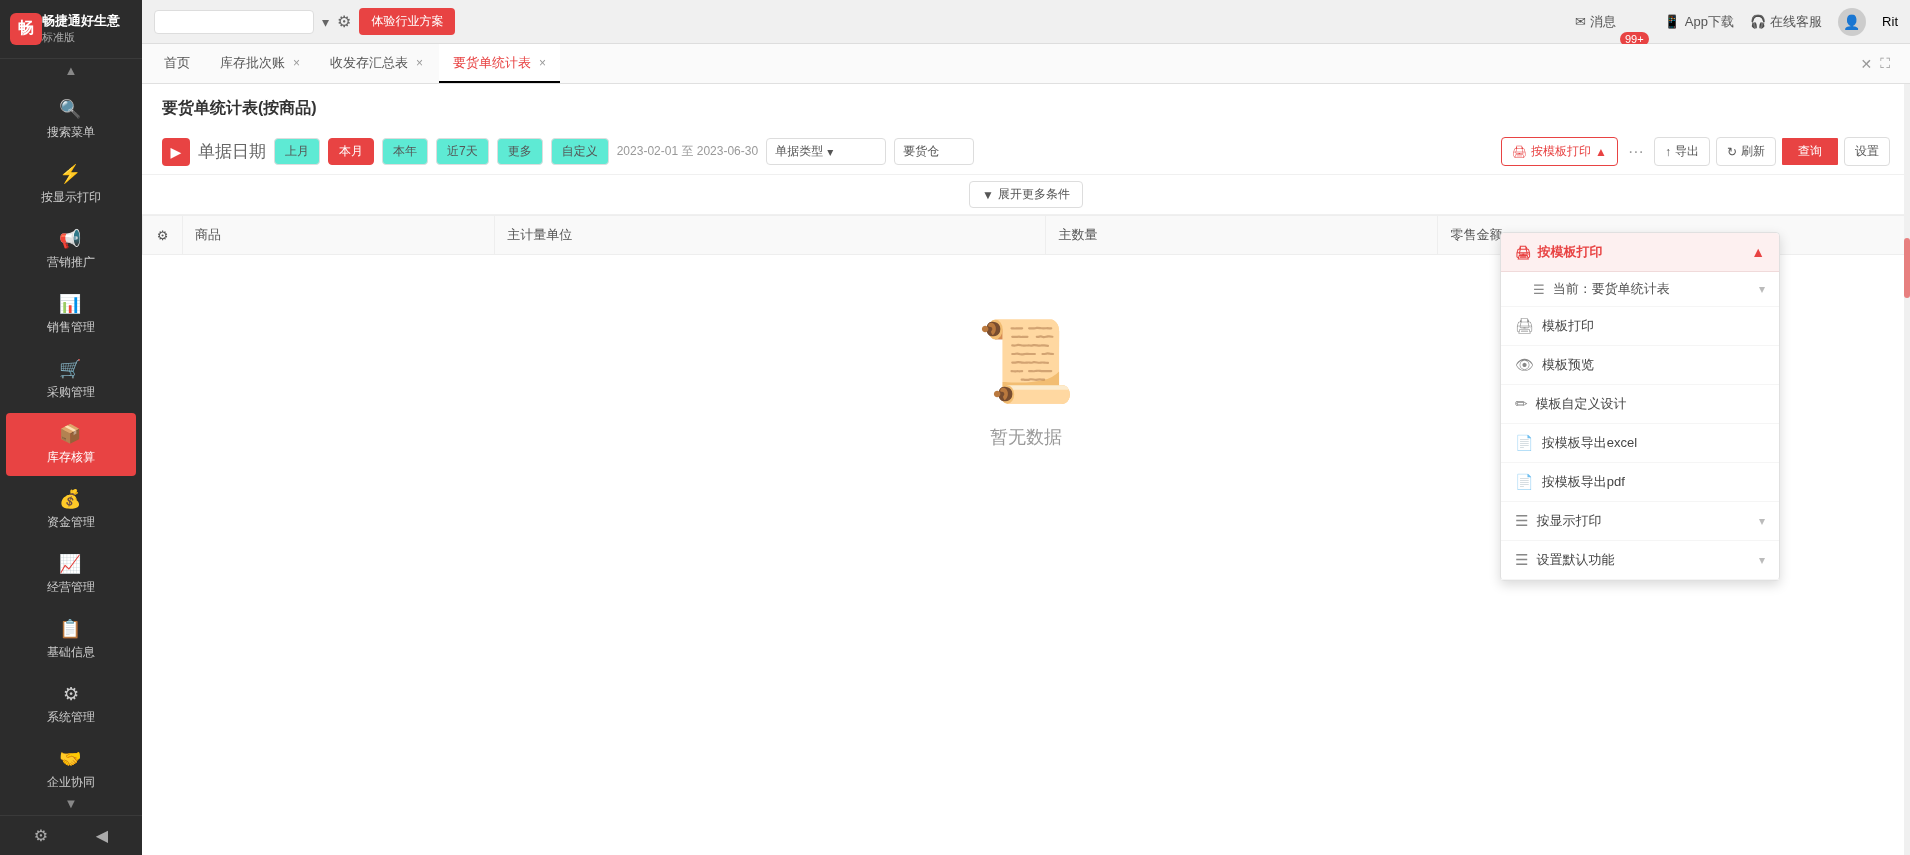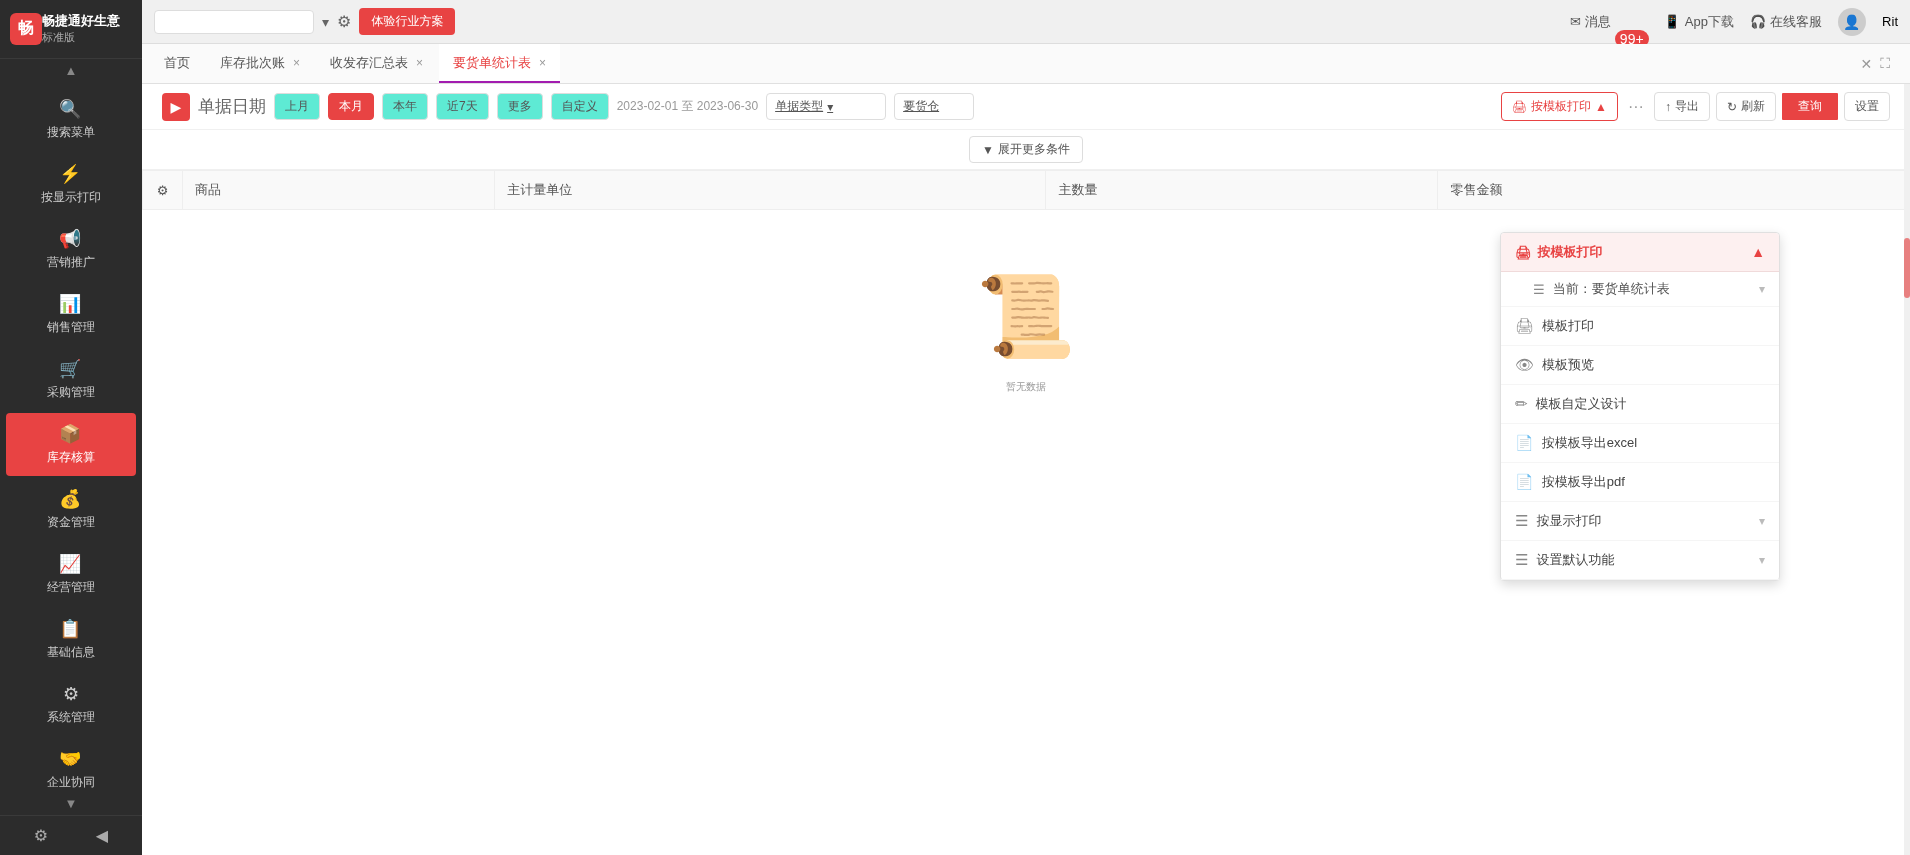"99+" .badge { font-size: 14px -> 11px }
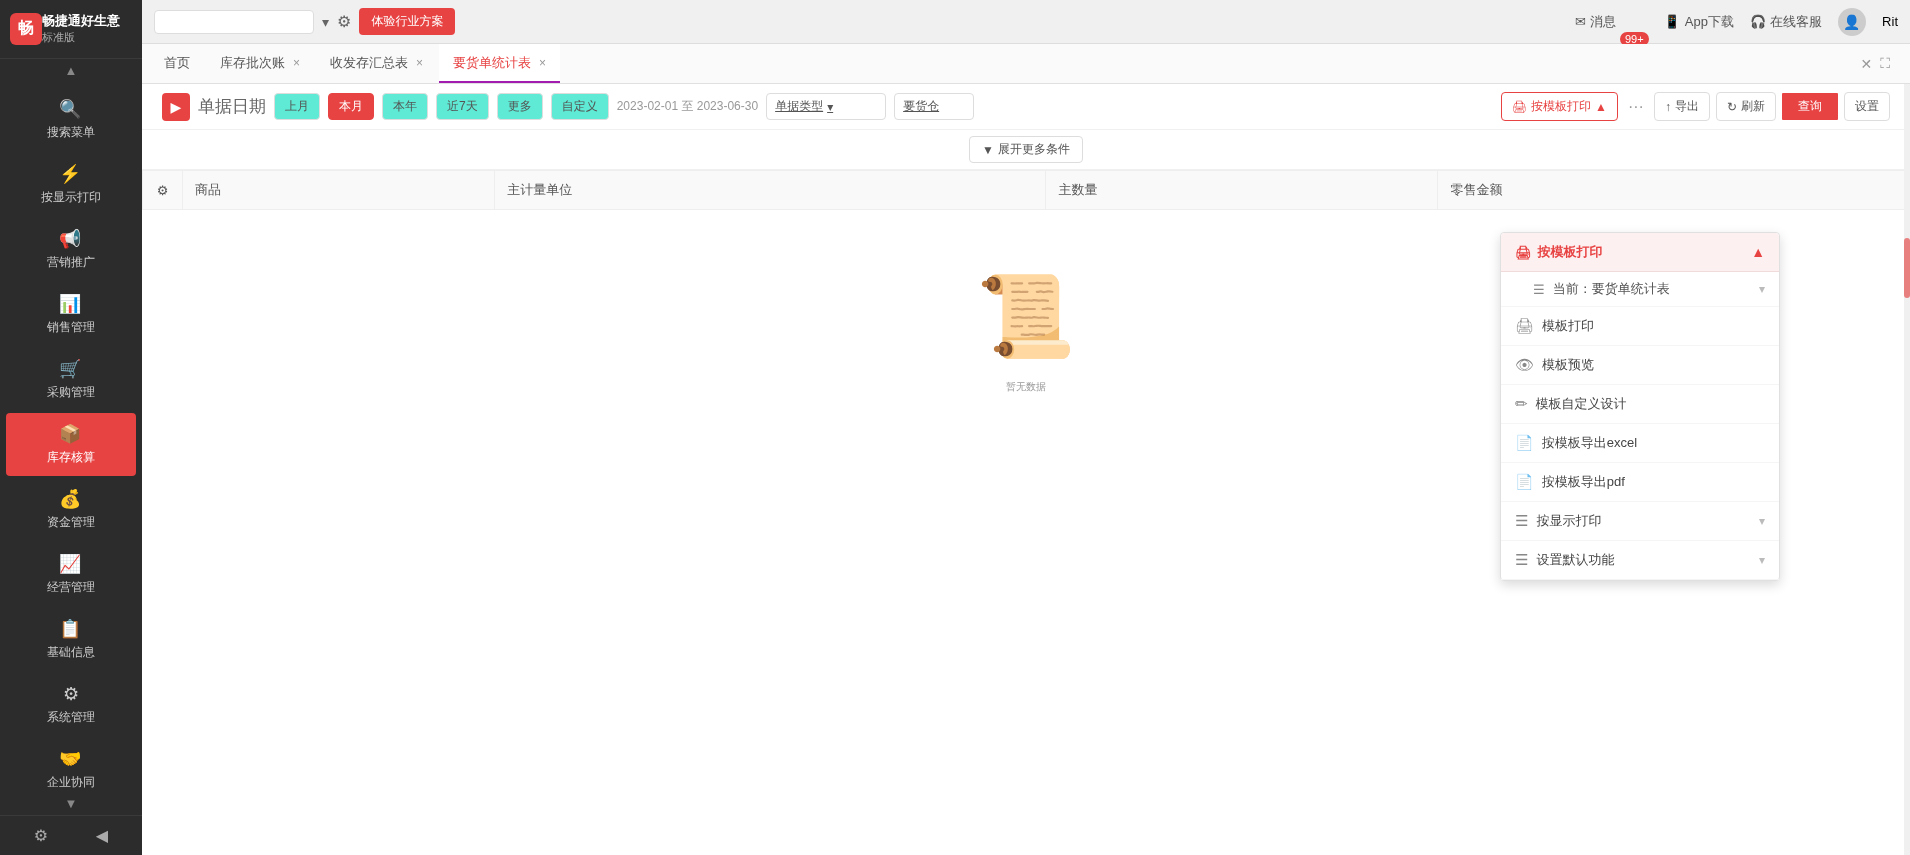"要货单统计表" .tab.active { border-bottom: 2px solid #a21caf -> 2px solid #000000 }
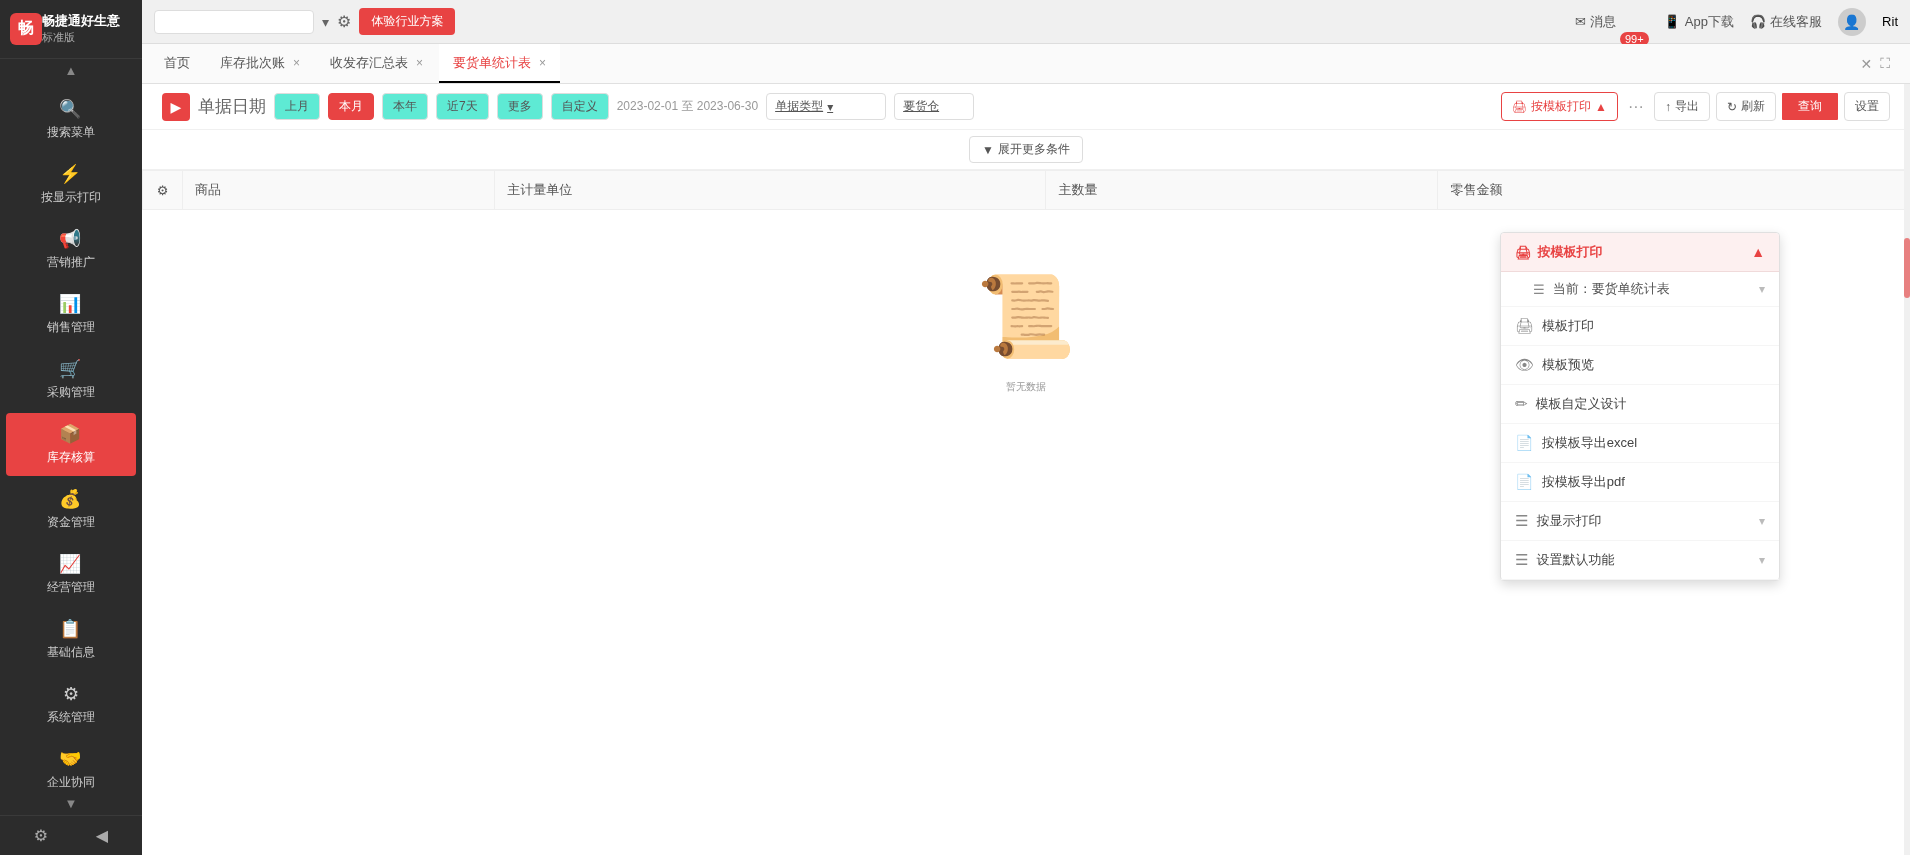"要货单统计表(按商品)" div.page-header { html: none -> <div> <span>要货单统计表(按商品)</span> </div> }
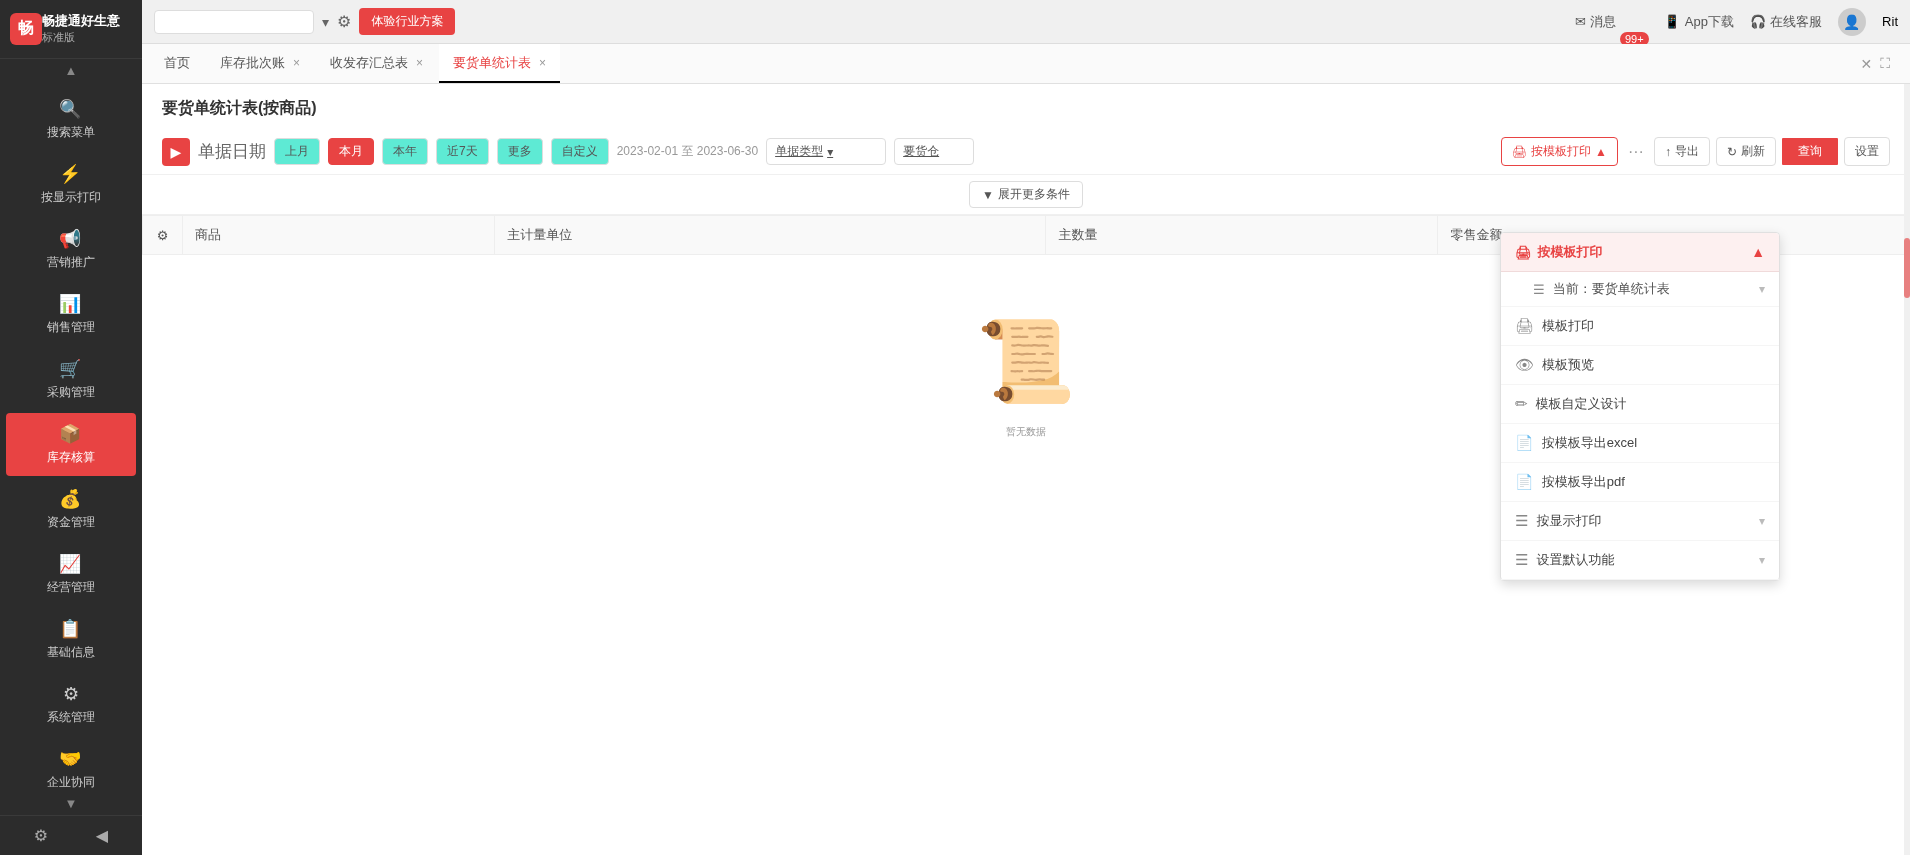"单据类型" .filter-select { text-decoration: underline -> none }
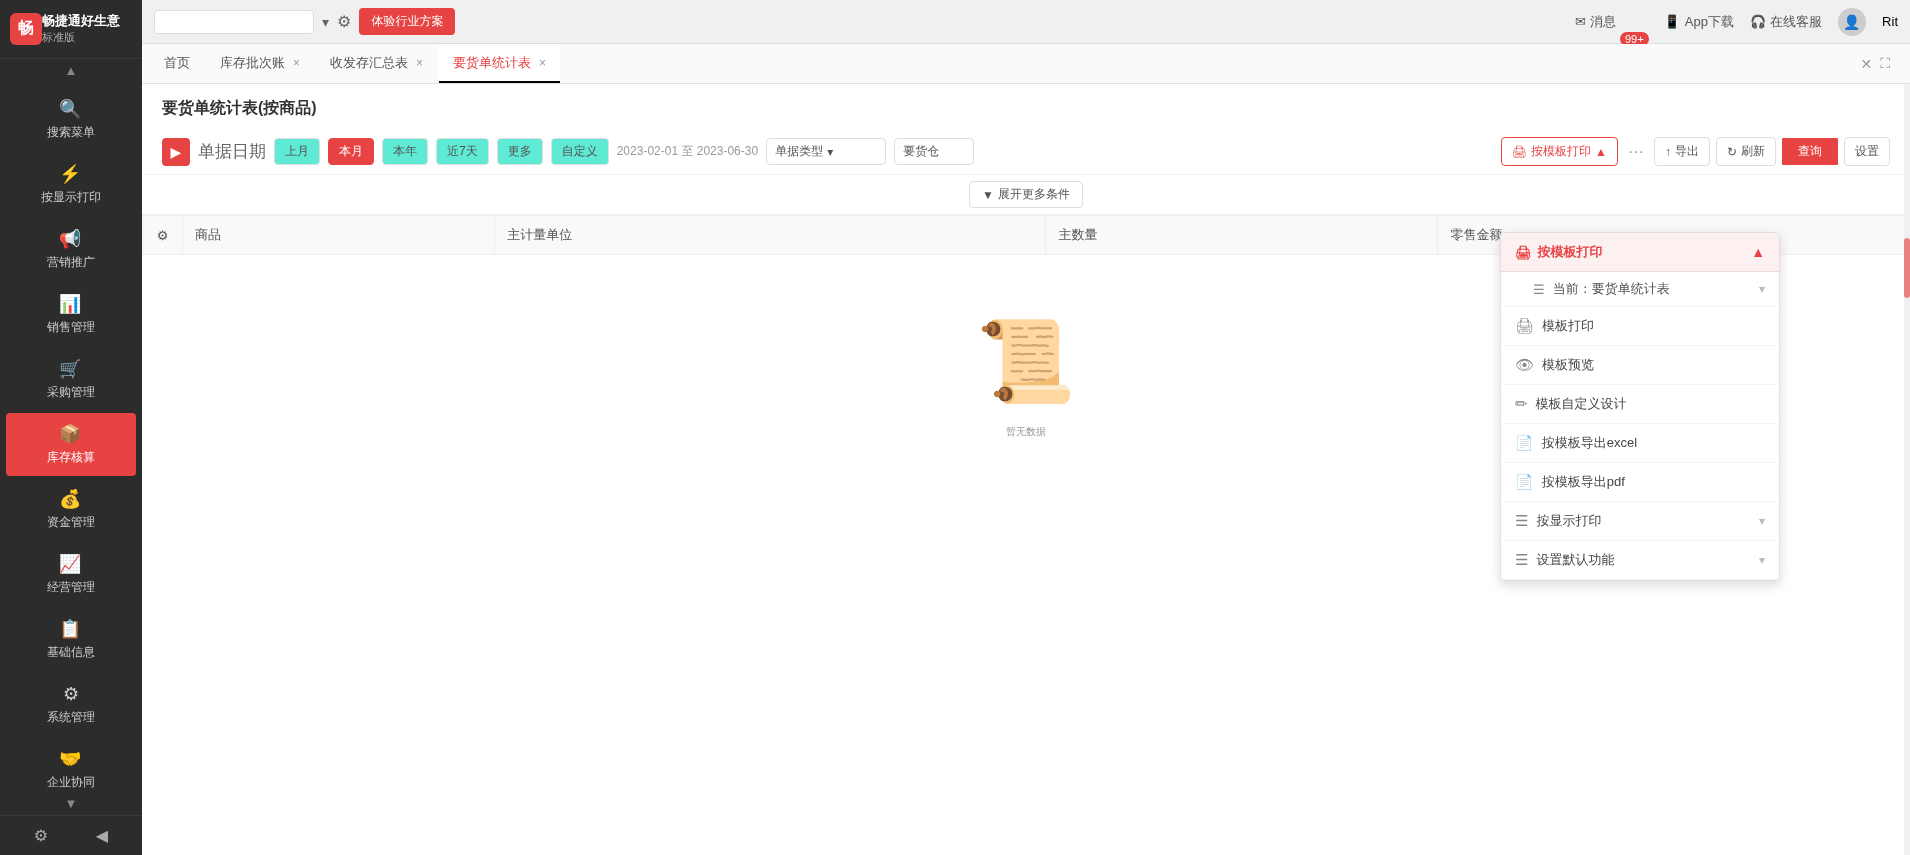"暂无数据" .empty-text { font-size: 10px -> 18px }
